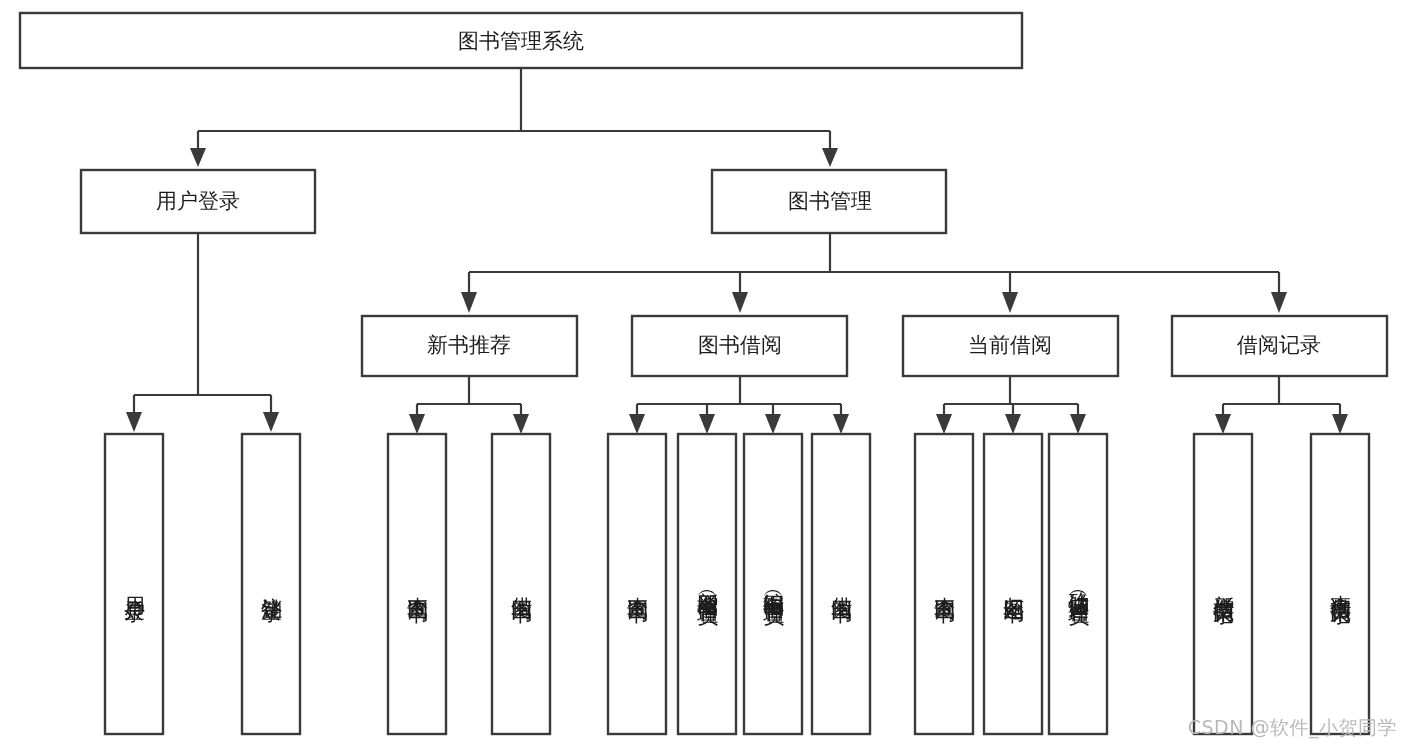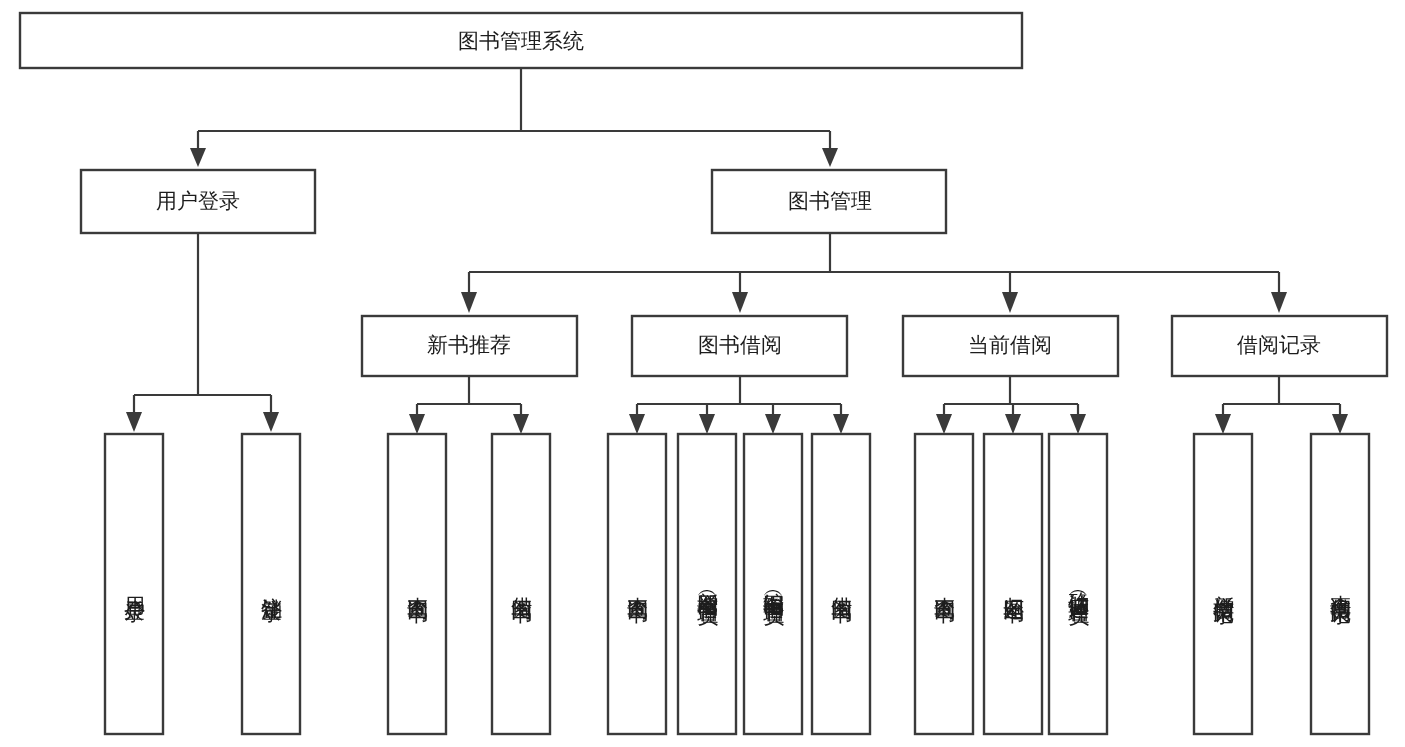"CSDN @软件_小贺同学" div.watermark { html: none -> <div>CSDN @软件_小贺同学</div> }
